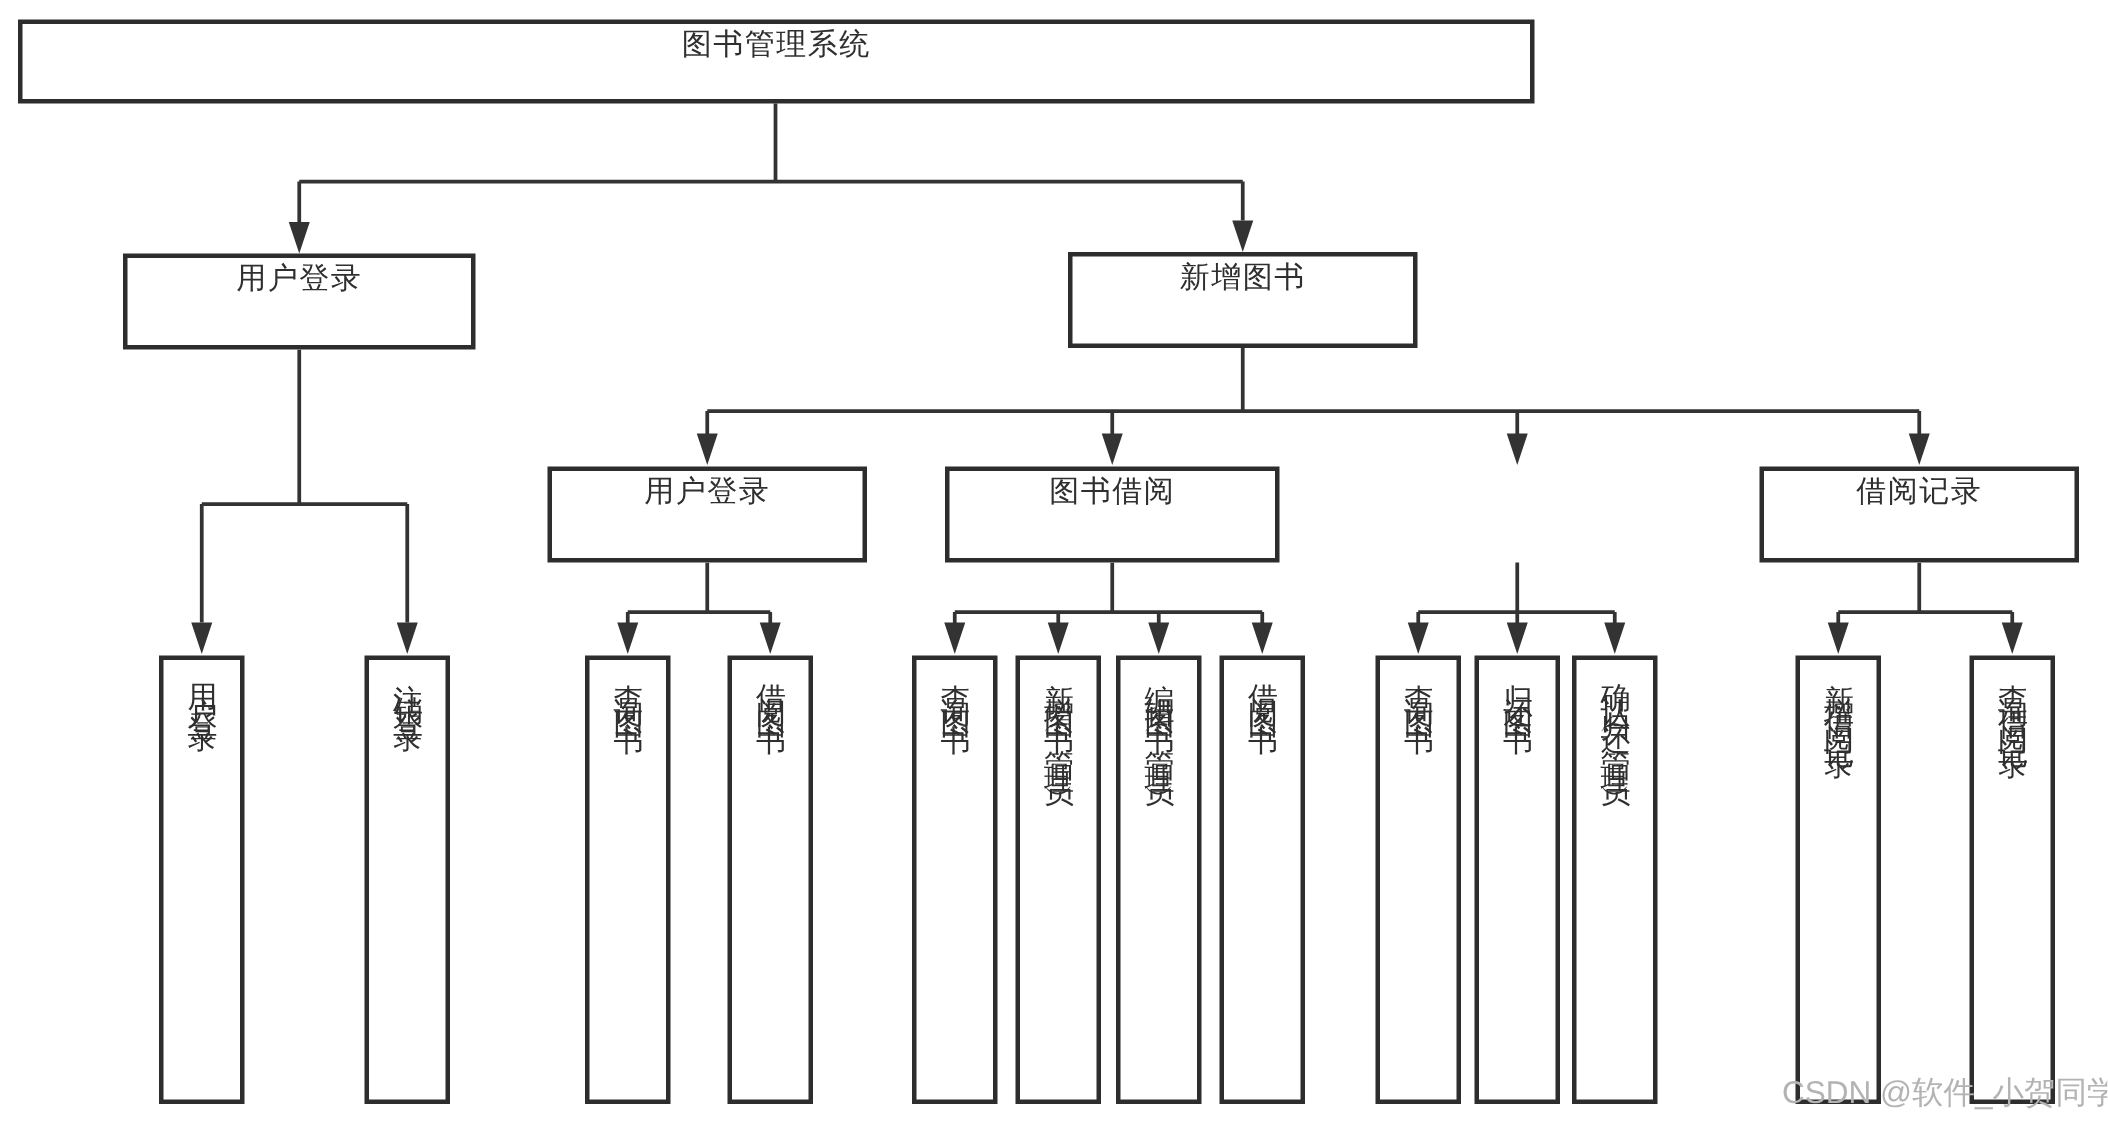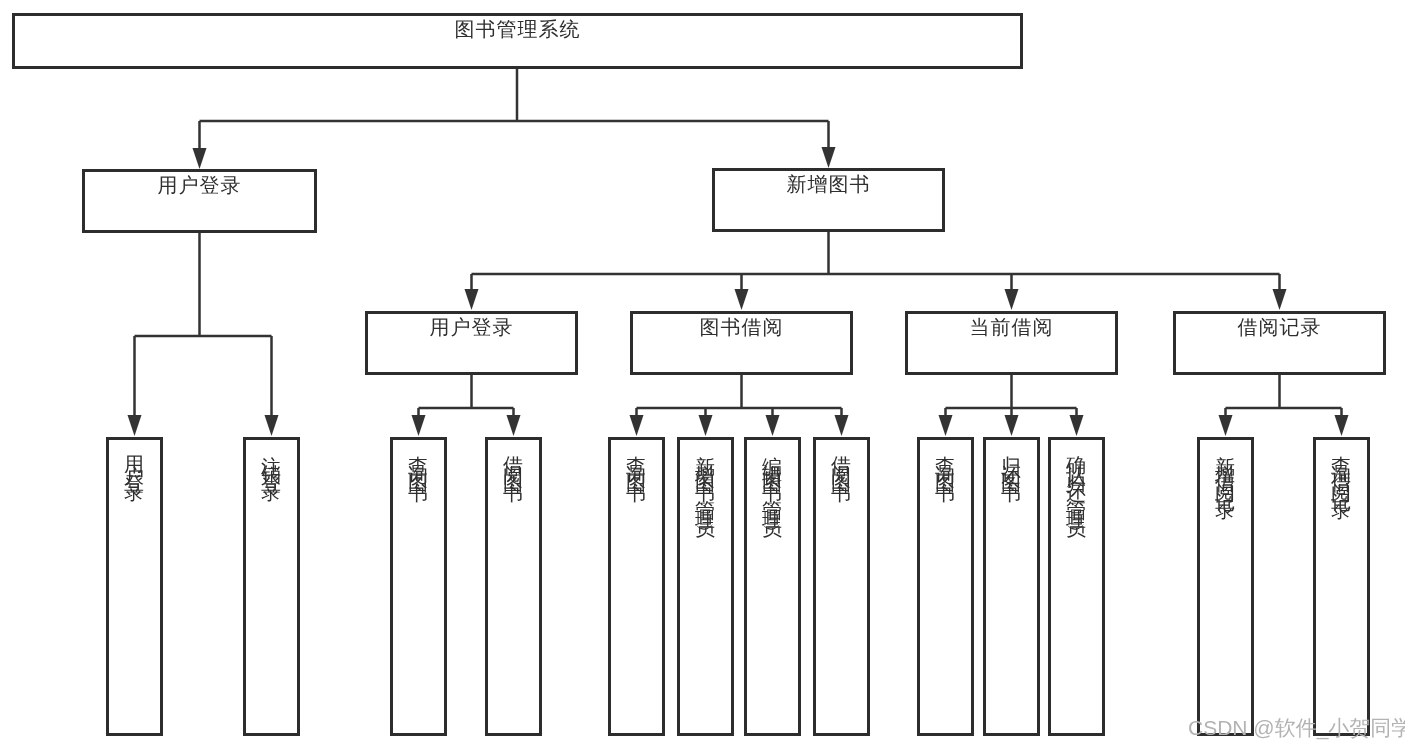"当前借阅" div.node { html: <div> <span>当前借阅</span> </div> -> none }
